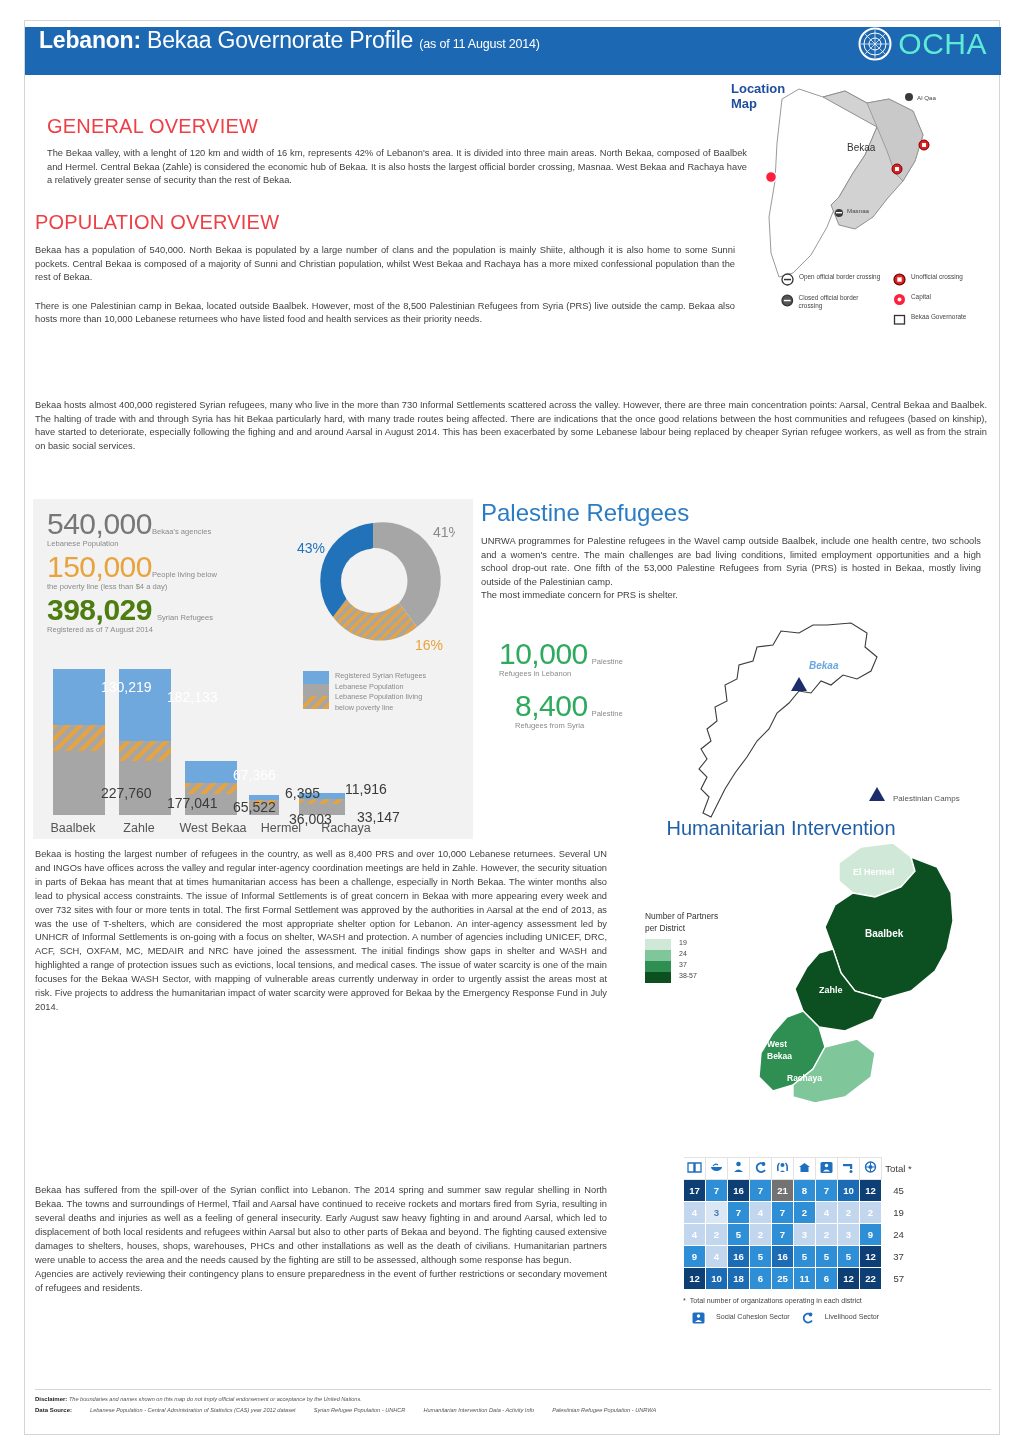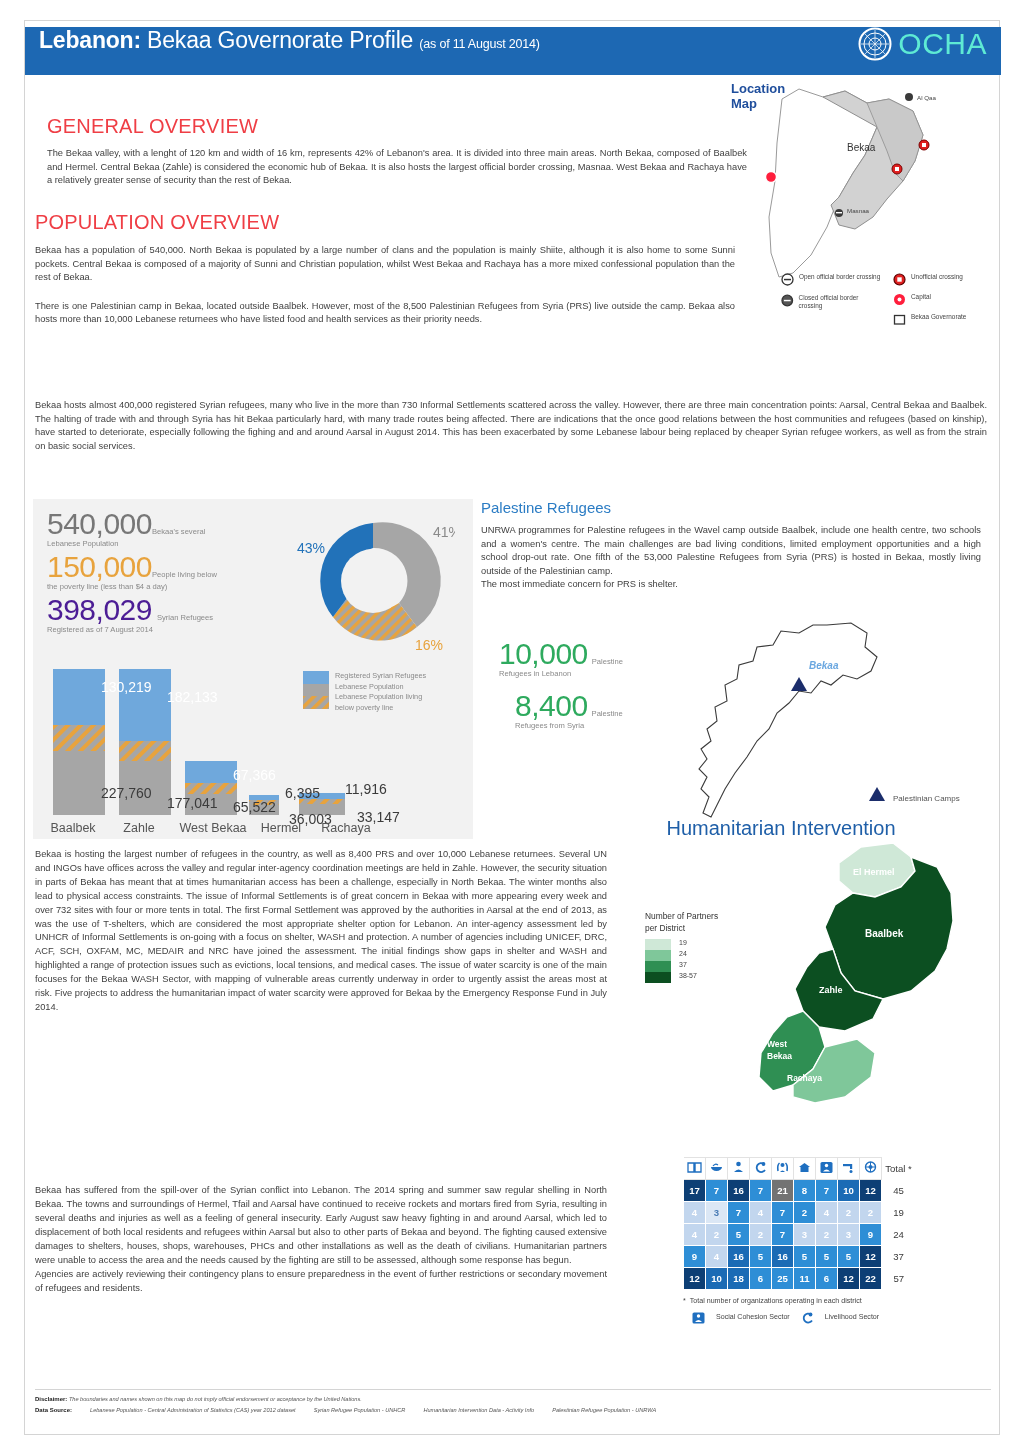"Palestine Refugees" .h-blue { font-size: 15px -> 24px }
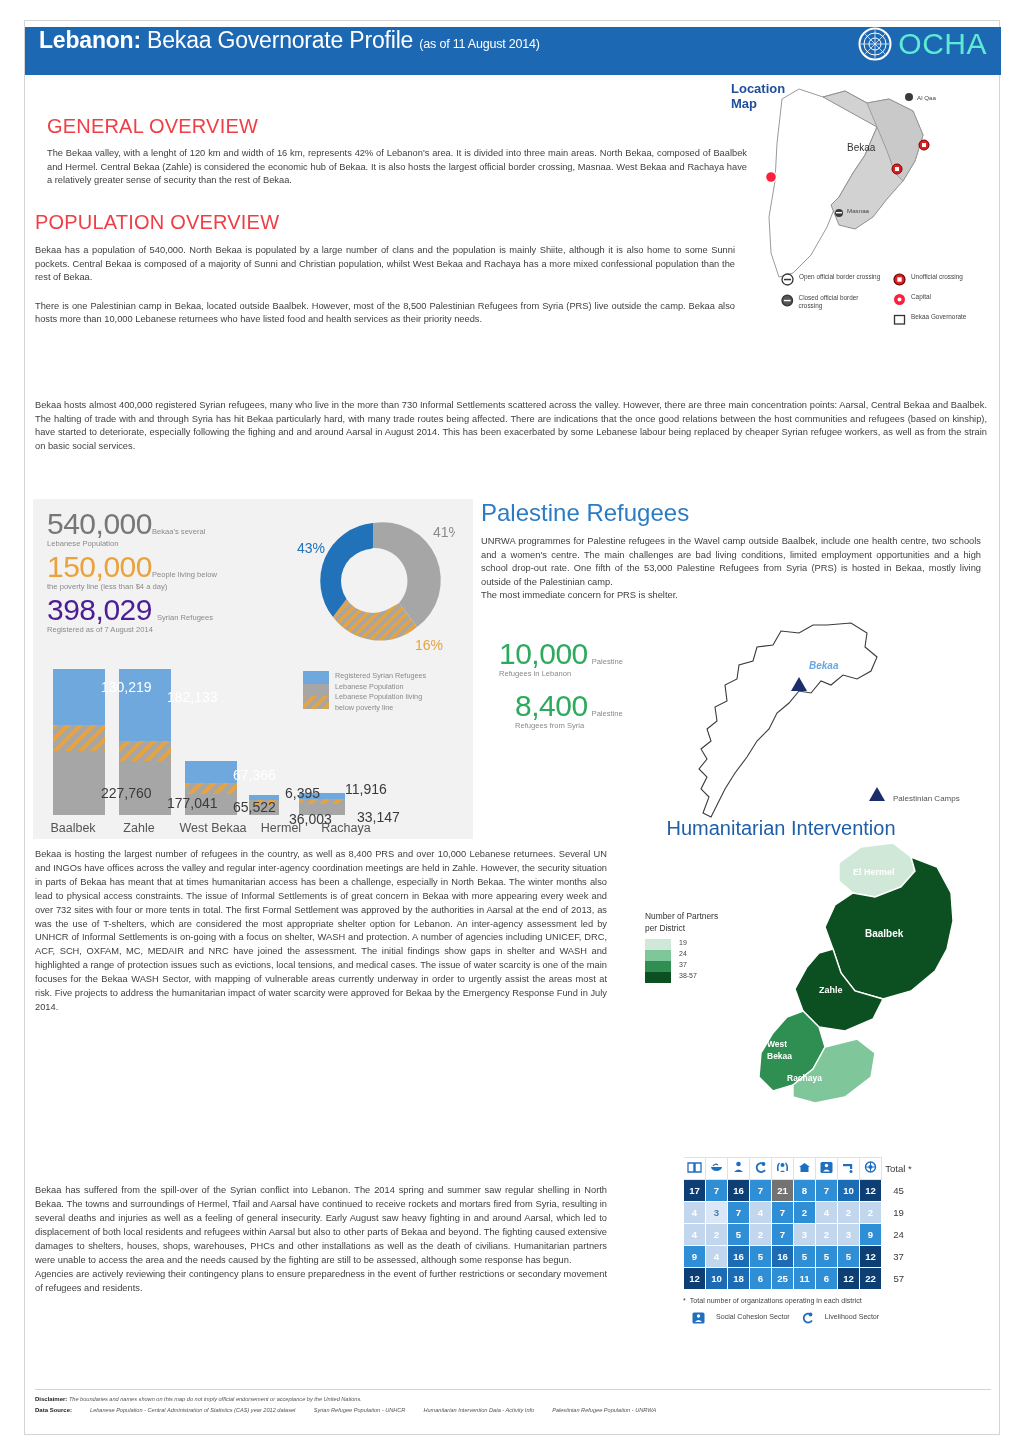"Bekaa's several" span.num-cap { text: several -> agencies }
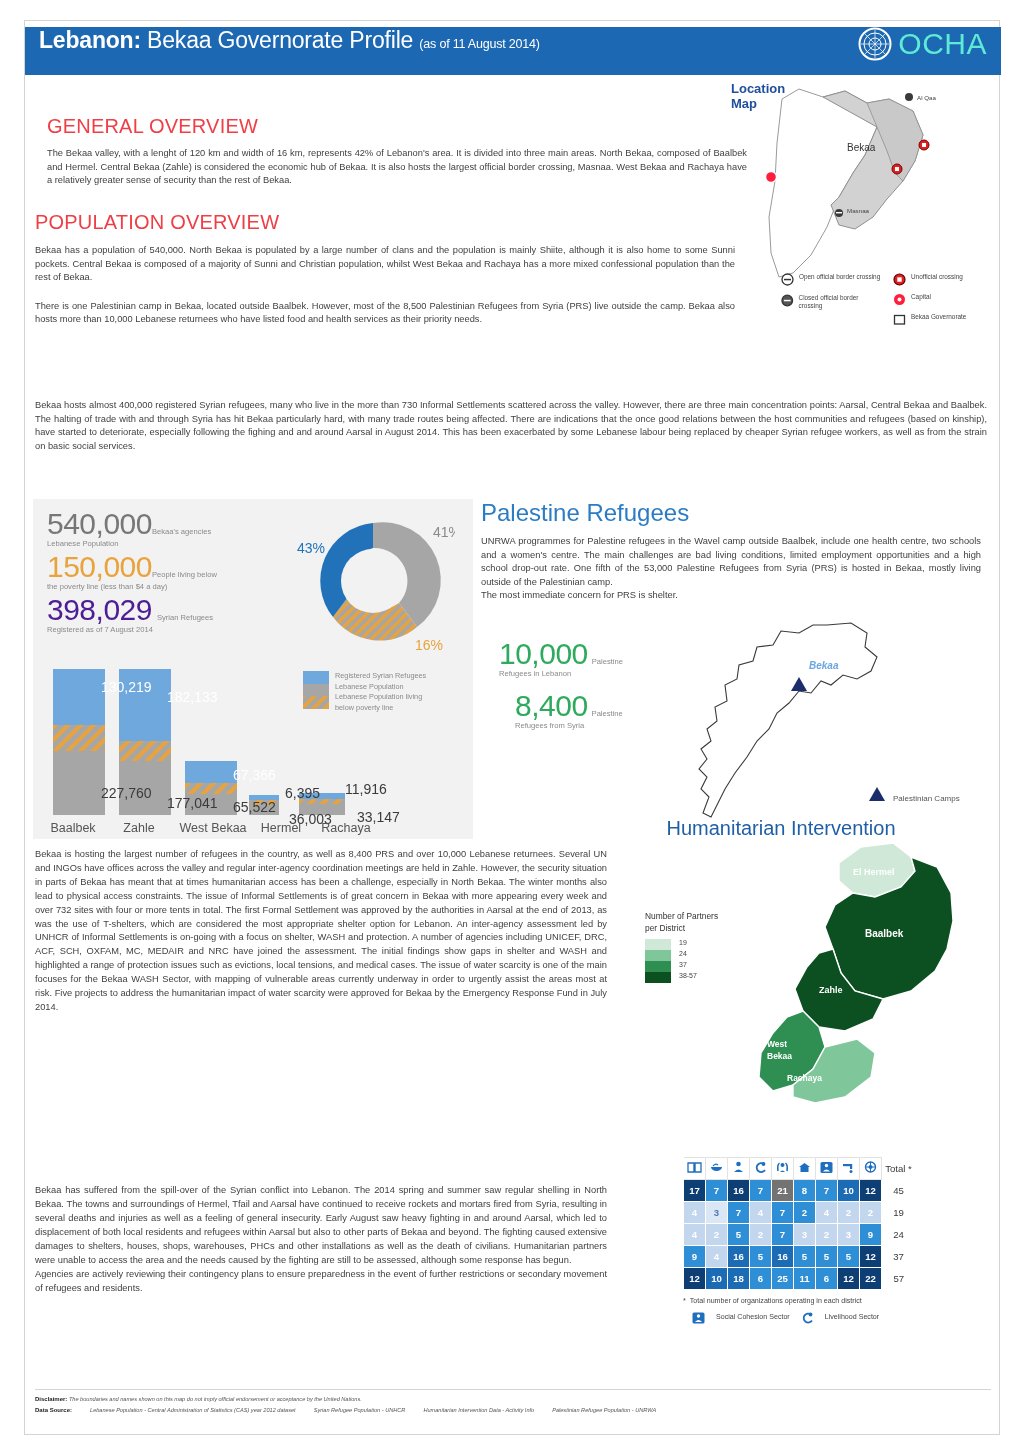"398,029" .n-blue { color: #4c1d95 -> #4d7c0f; font-weight: none -> bold }
